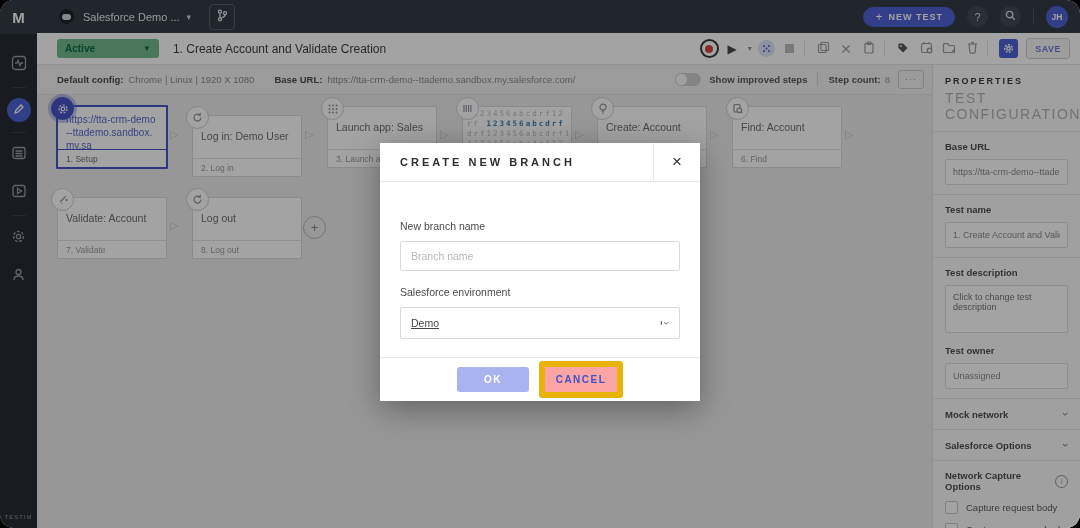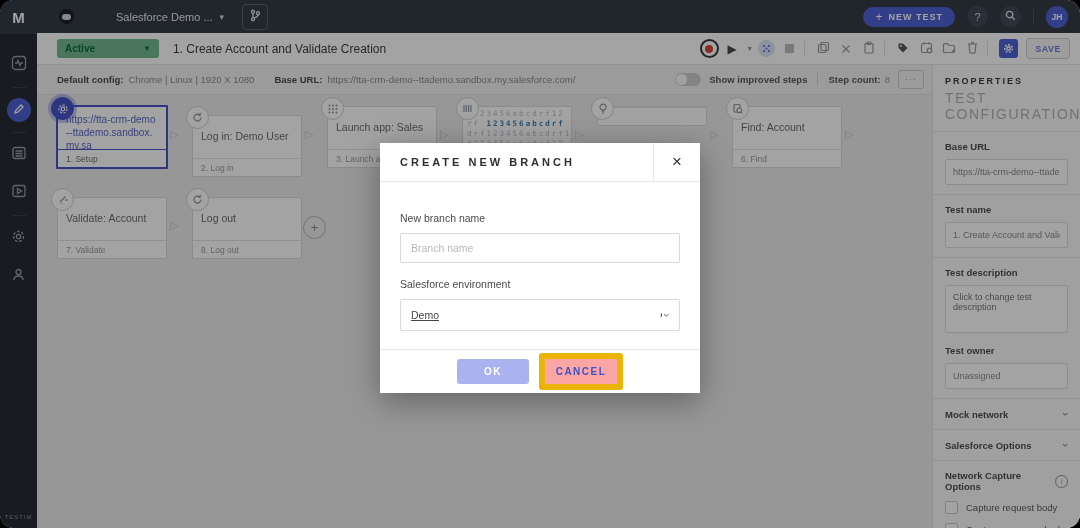"Salesforce Demo ..." div { padding-left: 33px -> none }
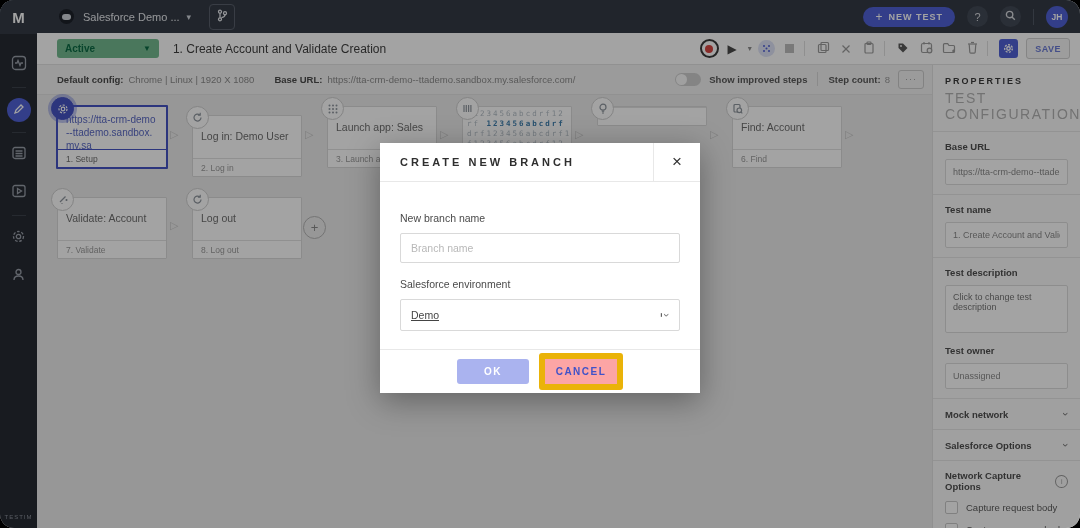"Create: Account" div.card-body { html: none -> <div>Create: Account</div> }
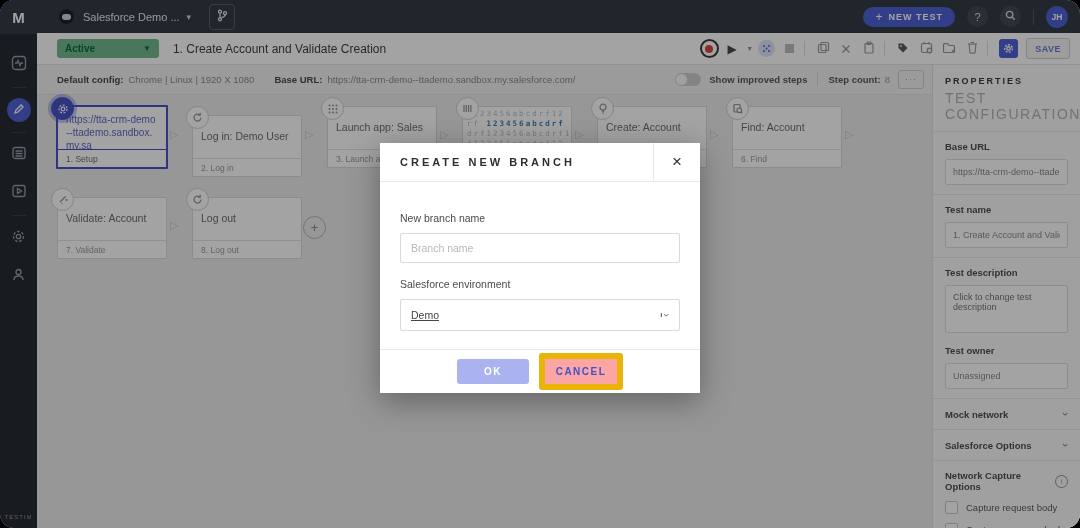"New branch name" .m-label { margin-top: 16px -> 24px }
